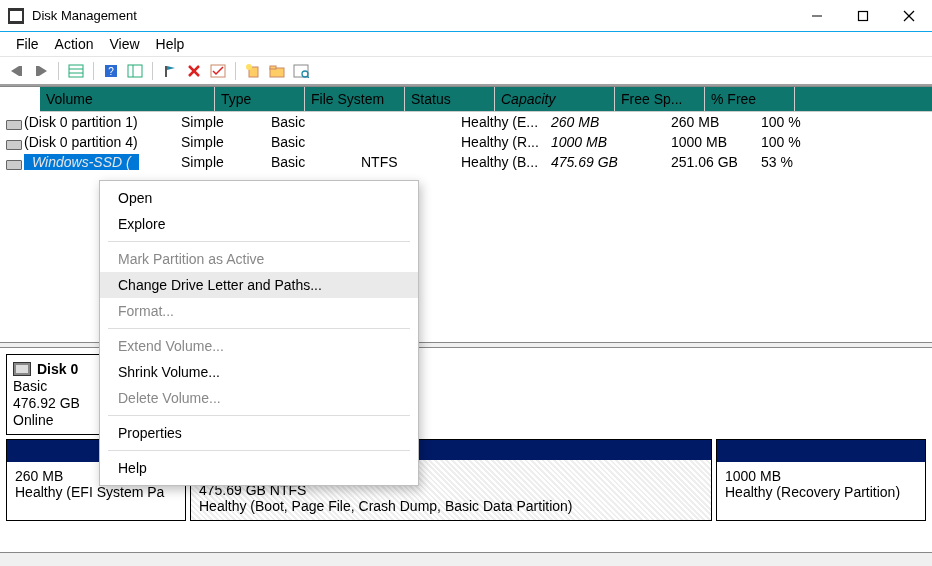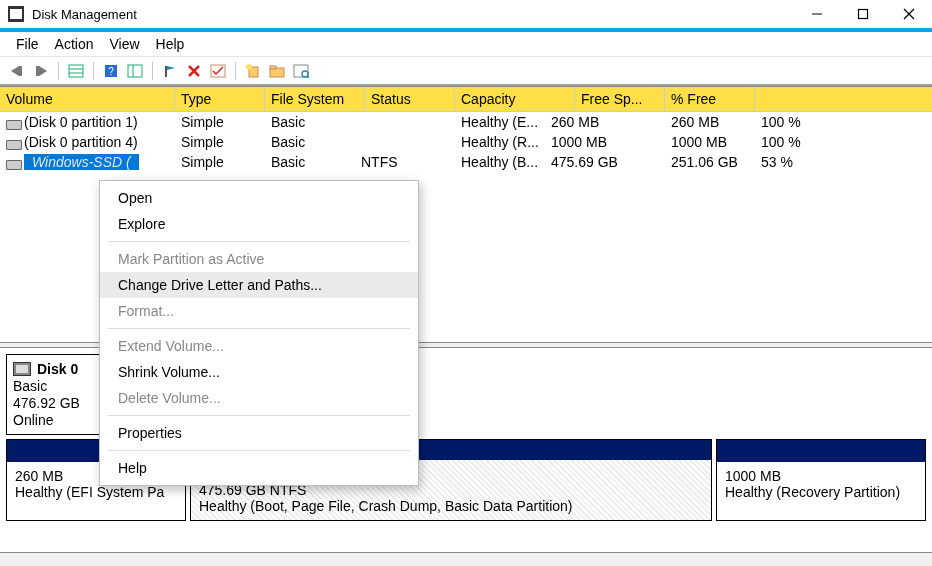"Disk Management" .titlebar { border-bottom: 4px solid #0ea5e9 -> 1px solid #0ea5e9 }
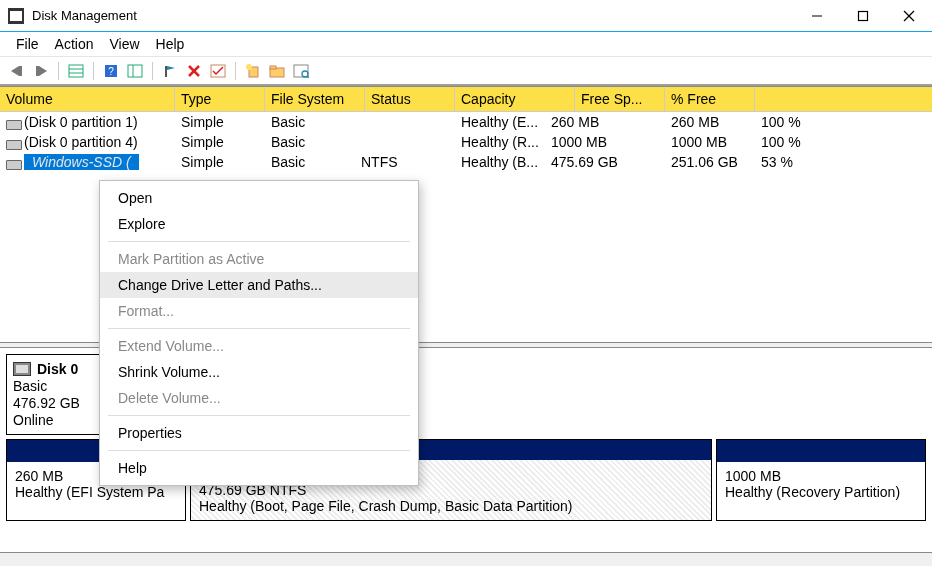"Volume" .vl-head { background: #fde047 -> #0f766e; margin-left: none -> 40px }
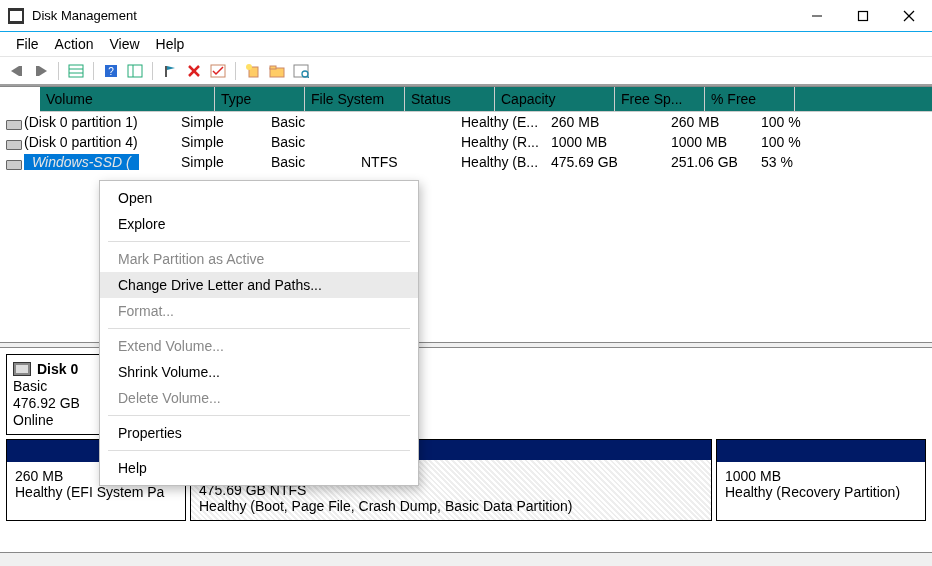"Capacity" .col-cap, .cell-cap { font-style: none -> italic }
